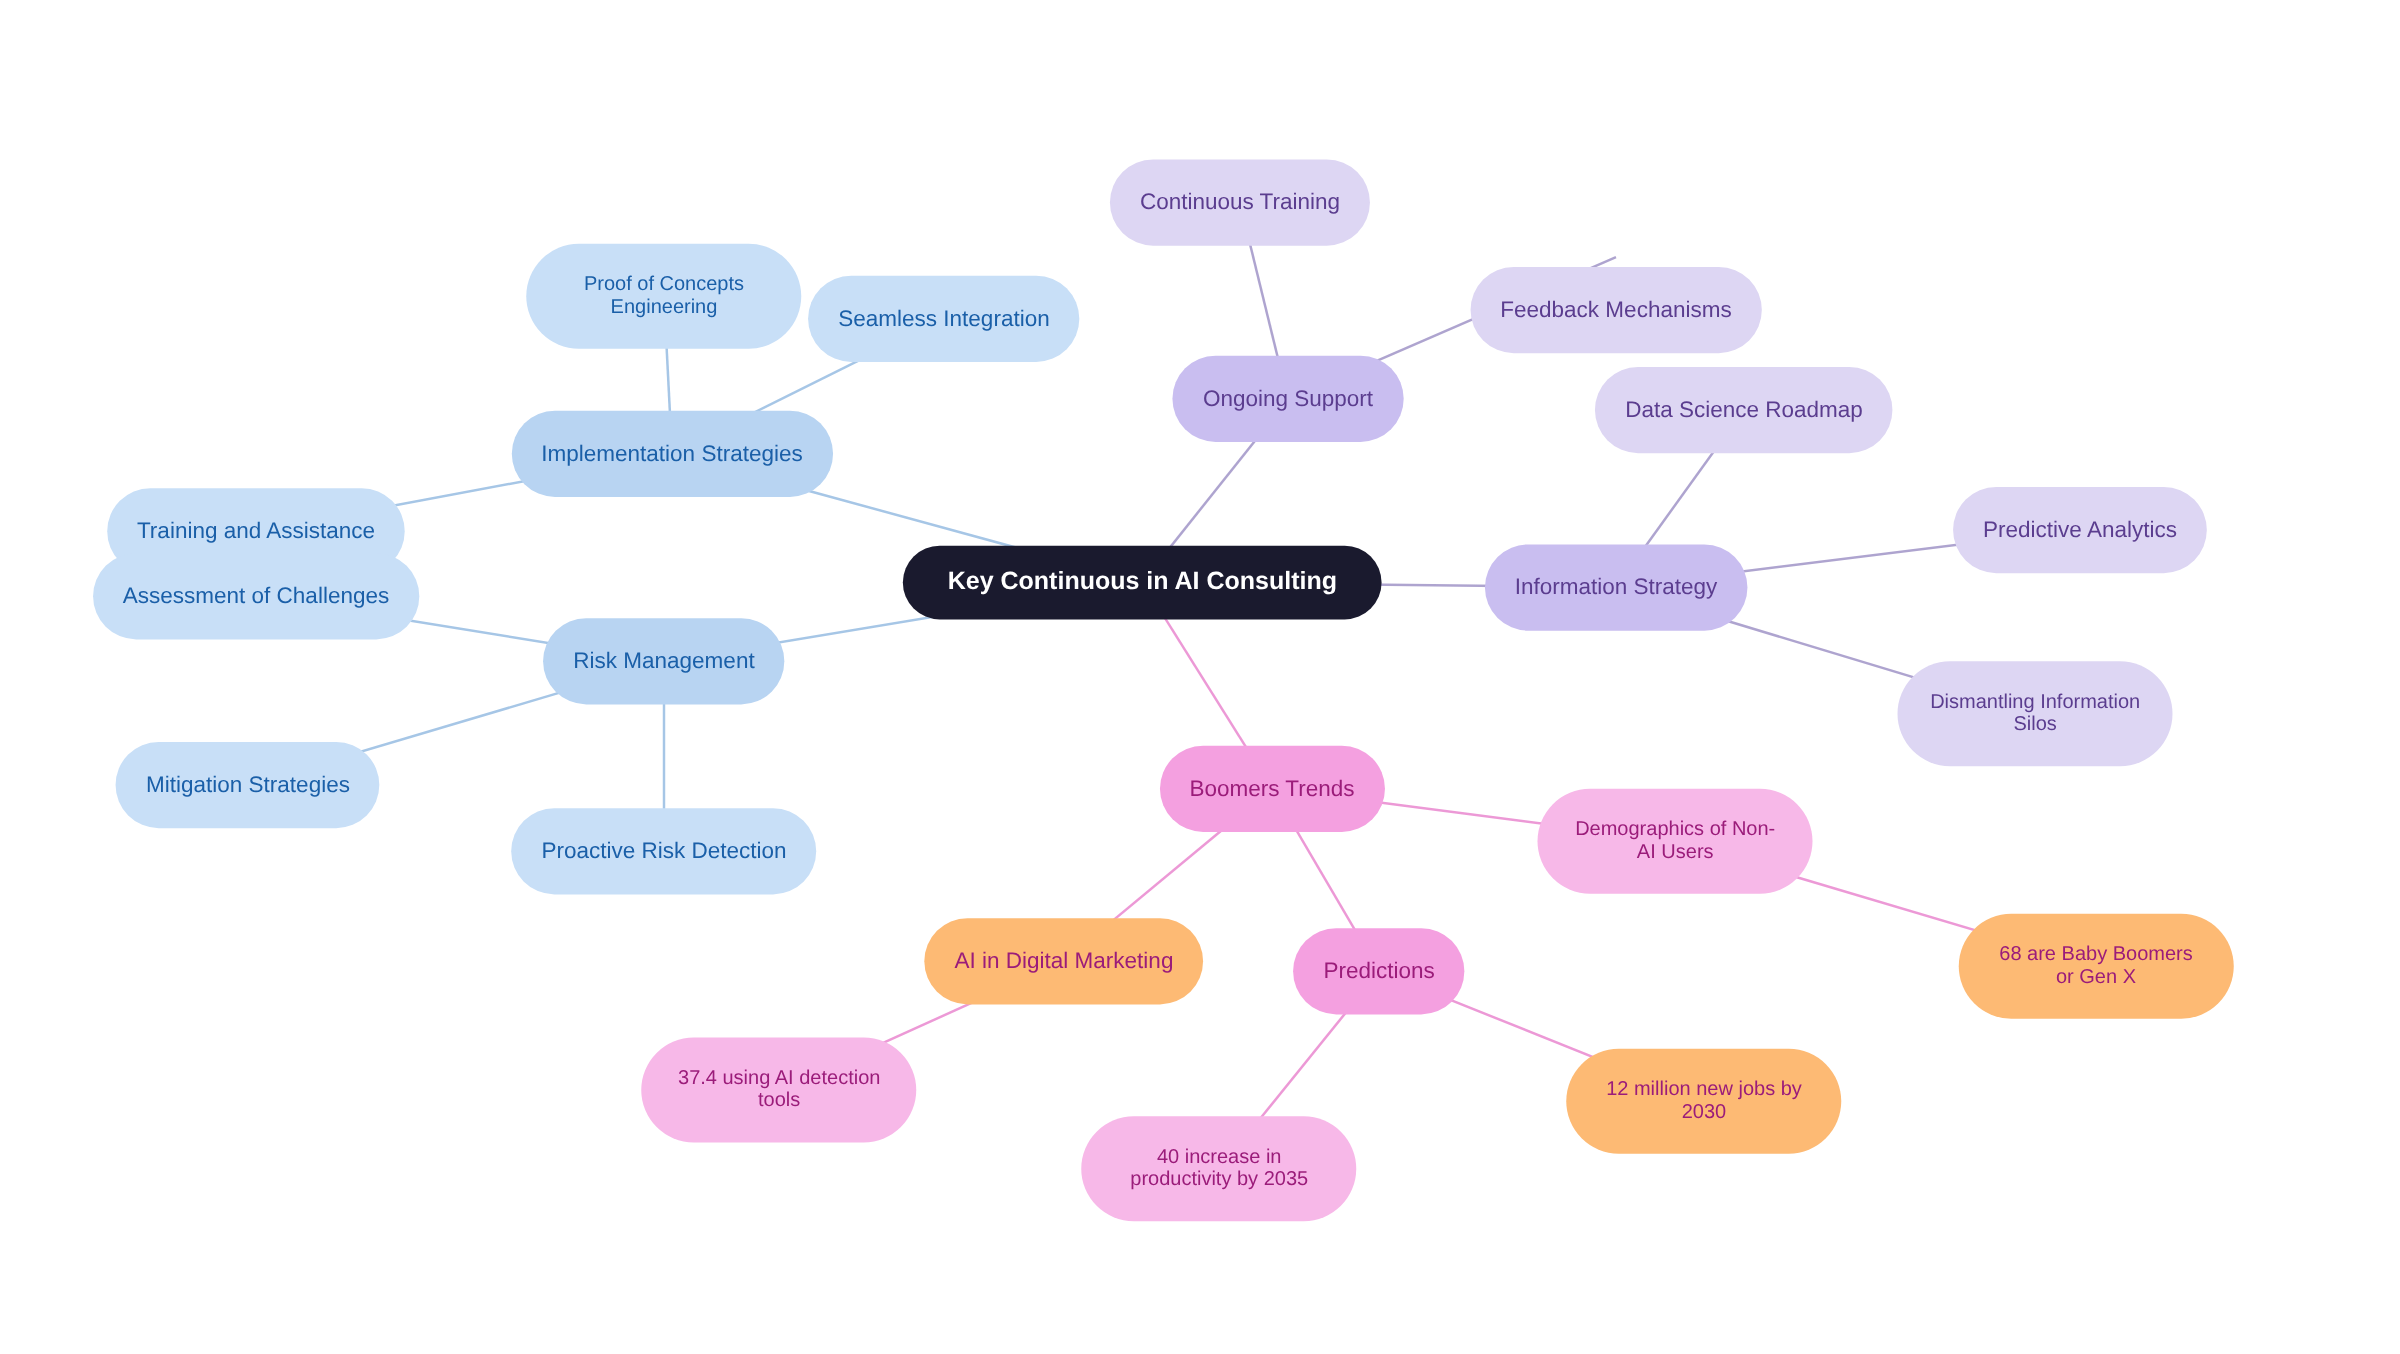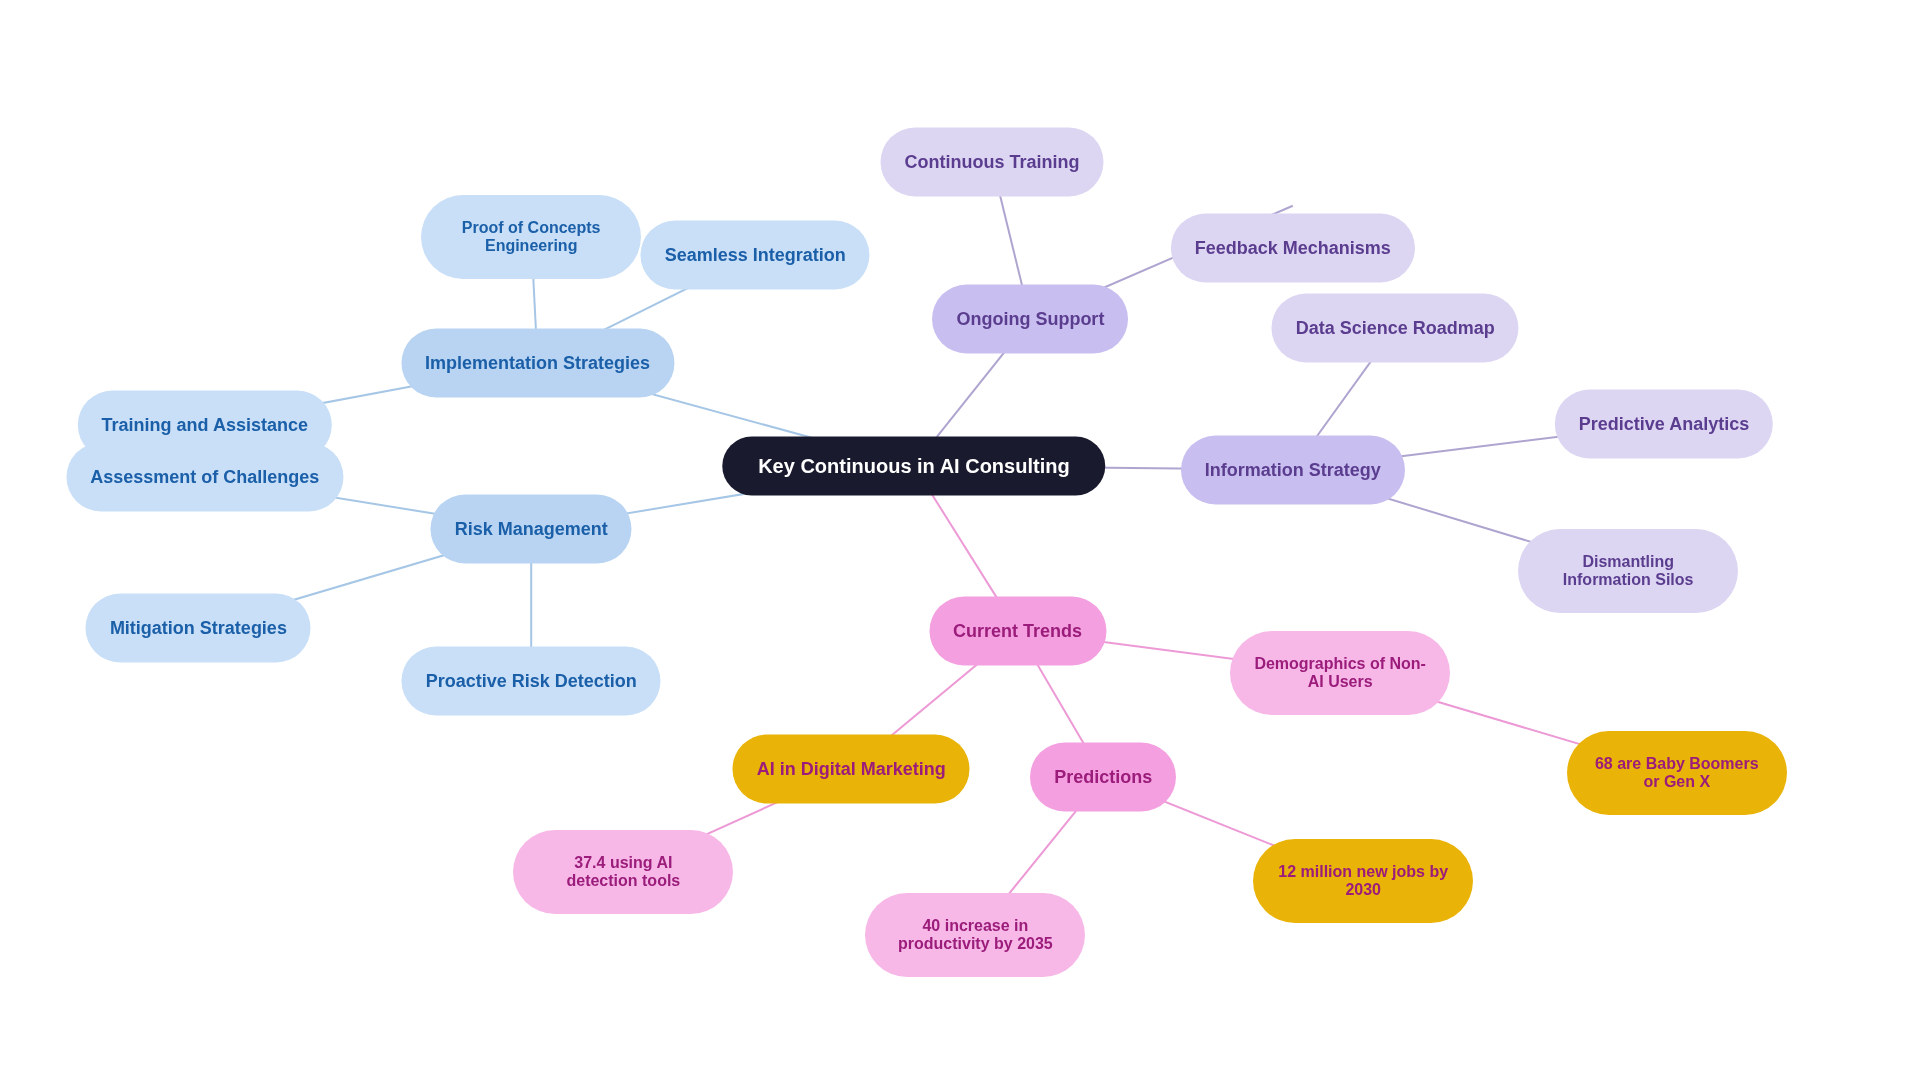"Continuous Training" .node { font-weight: 700 -> 400 }
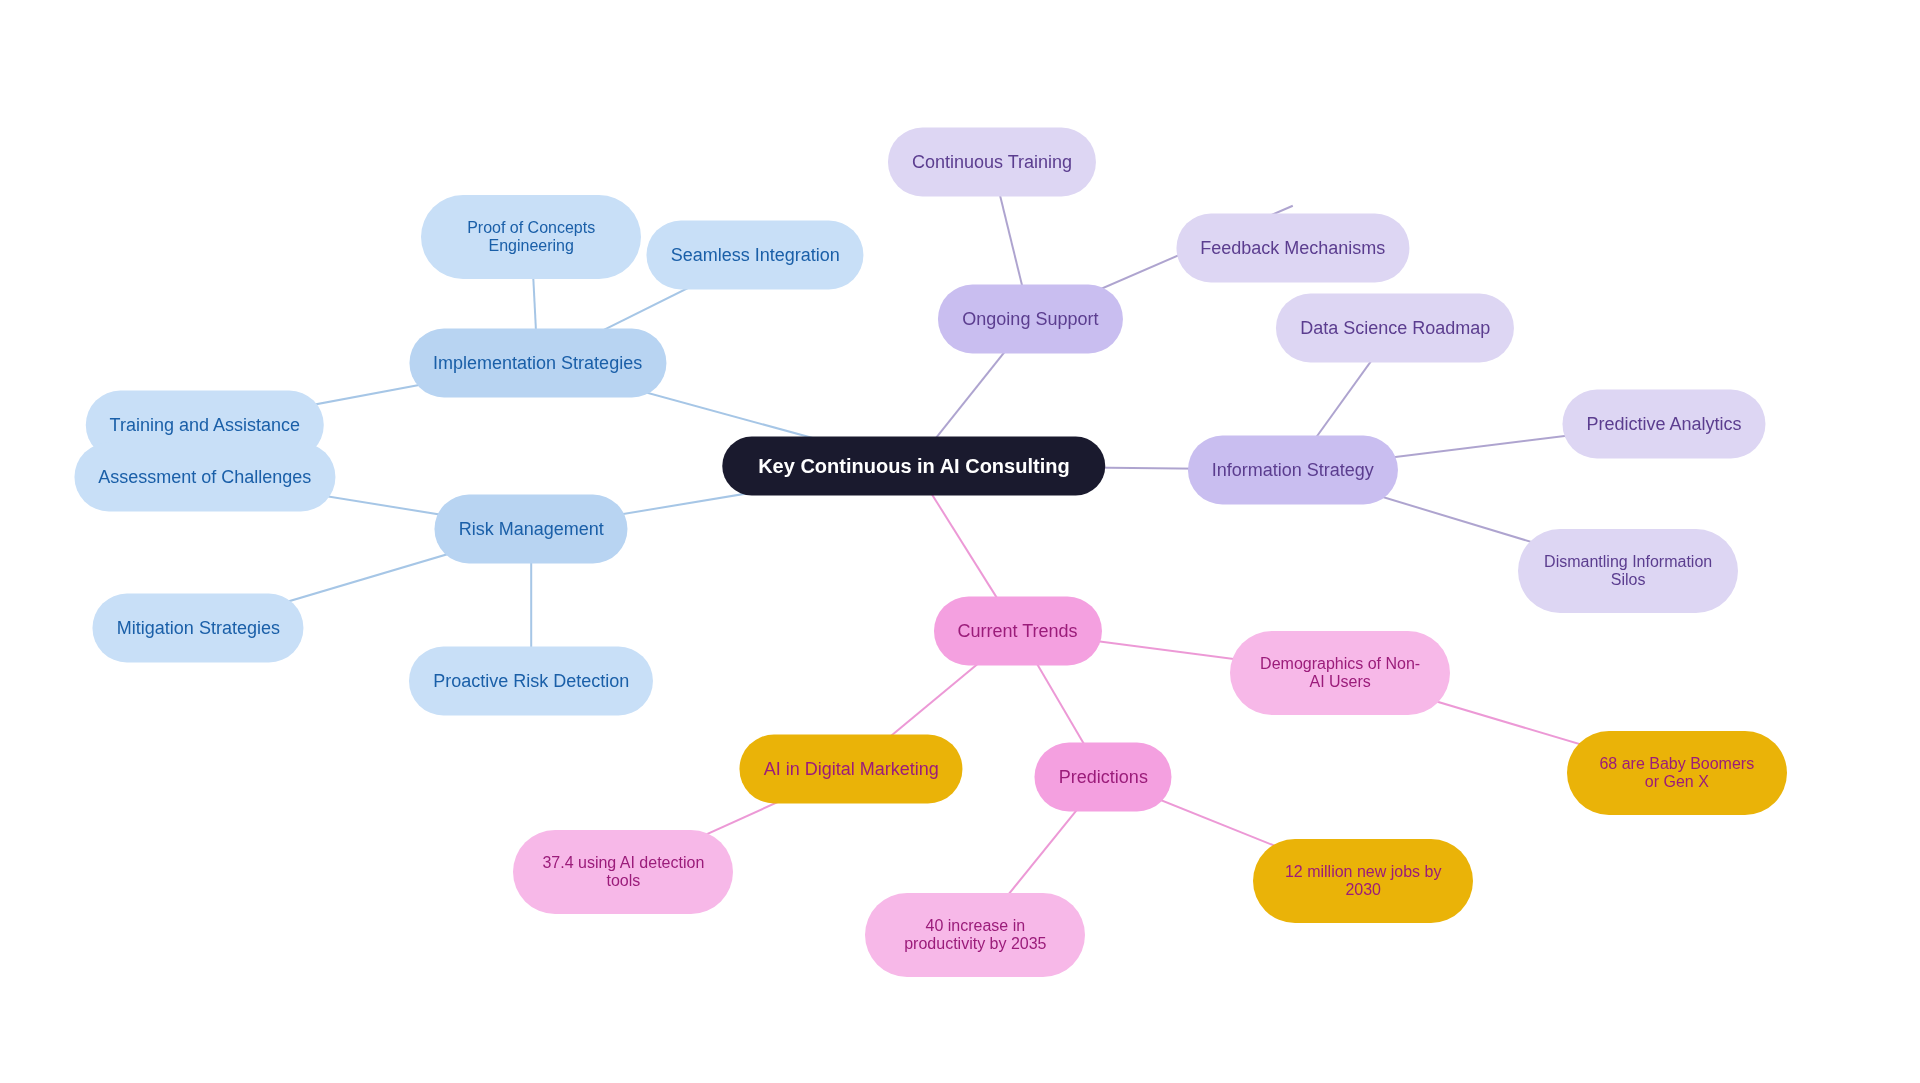"Current Trends" div.node { text: Current -> Boomers }
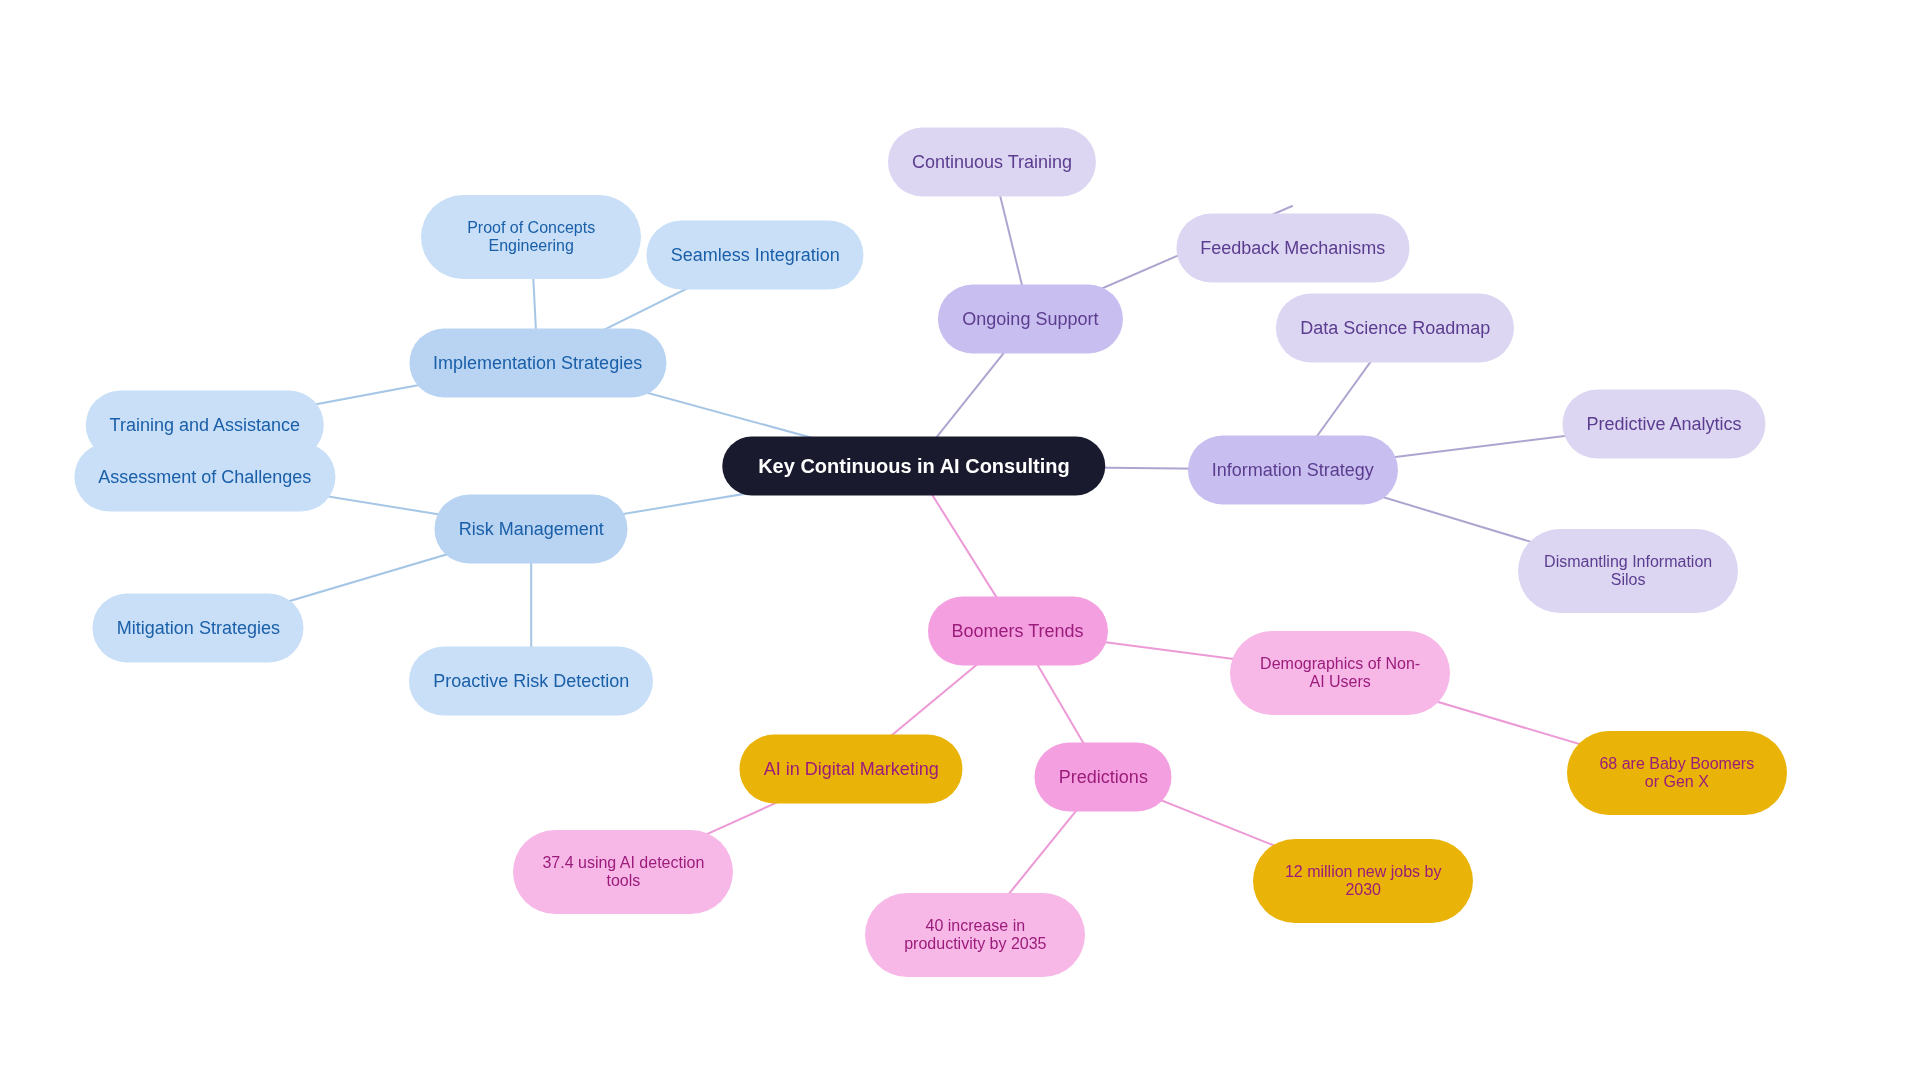"AI in Digital Marketing" .node-pink-light { background: #eab308 -> #fdba74 }
